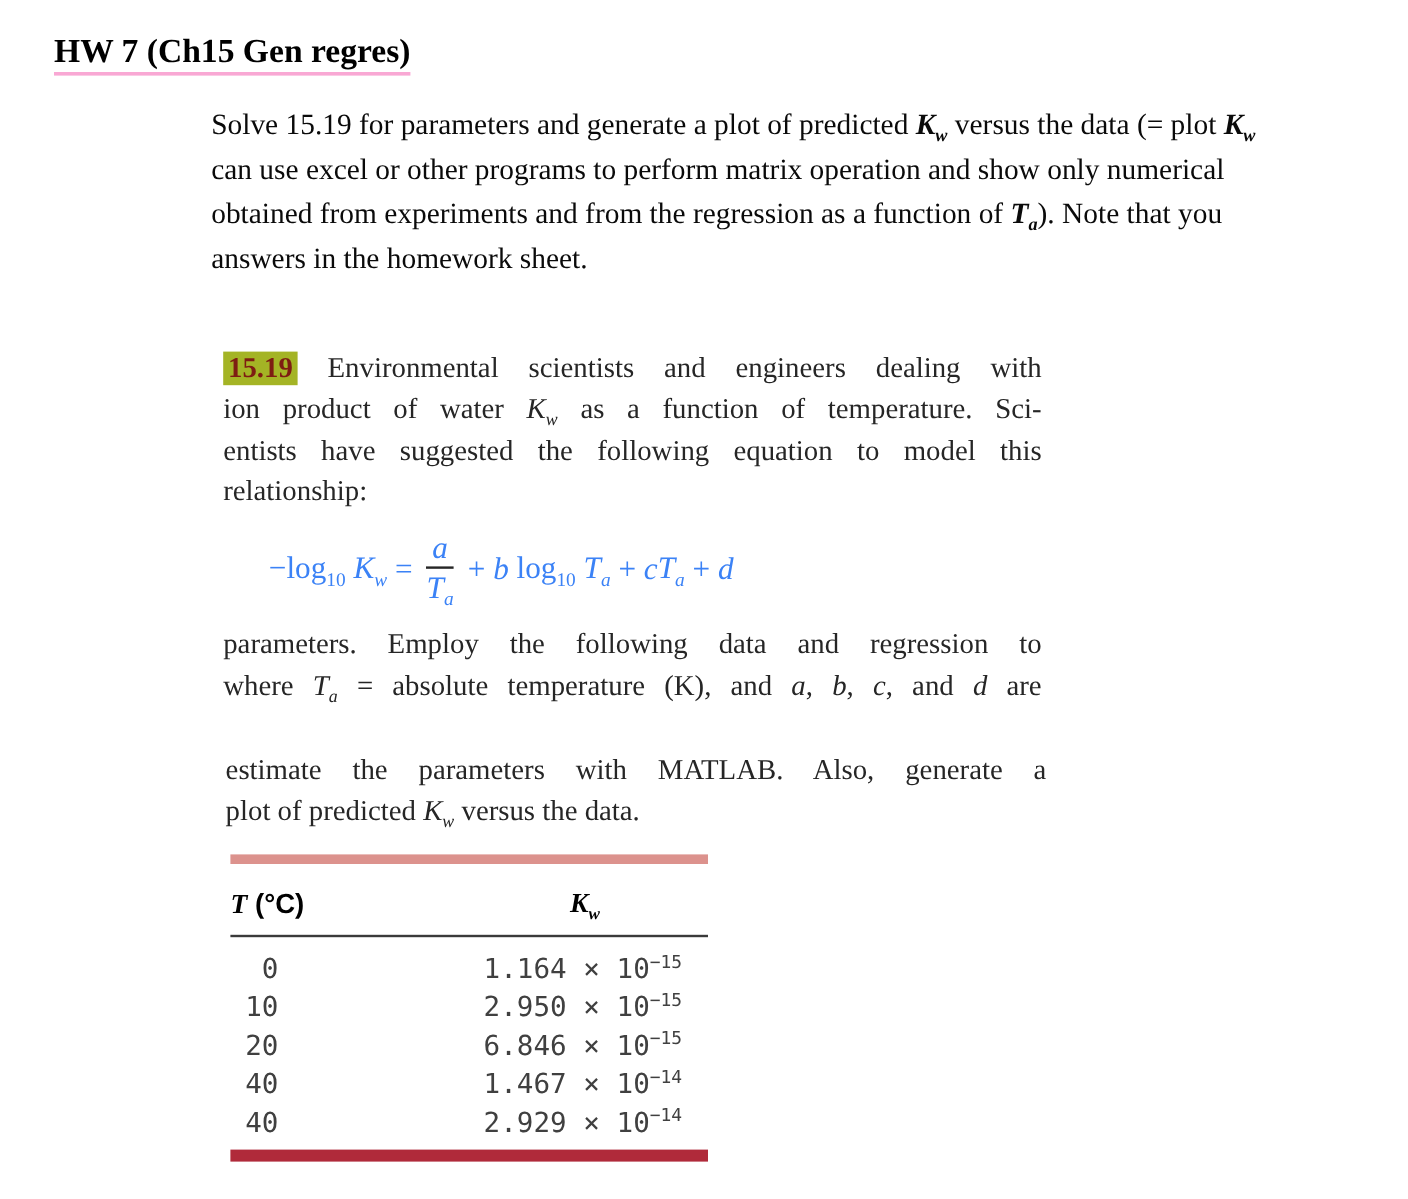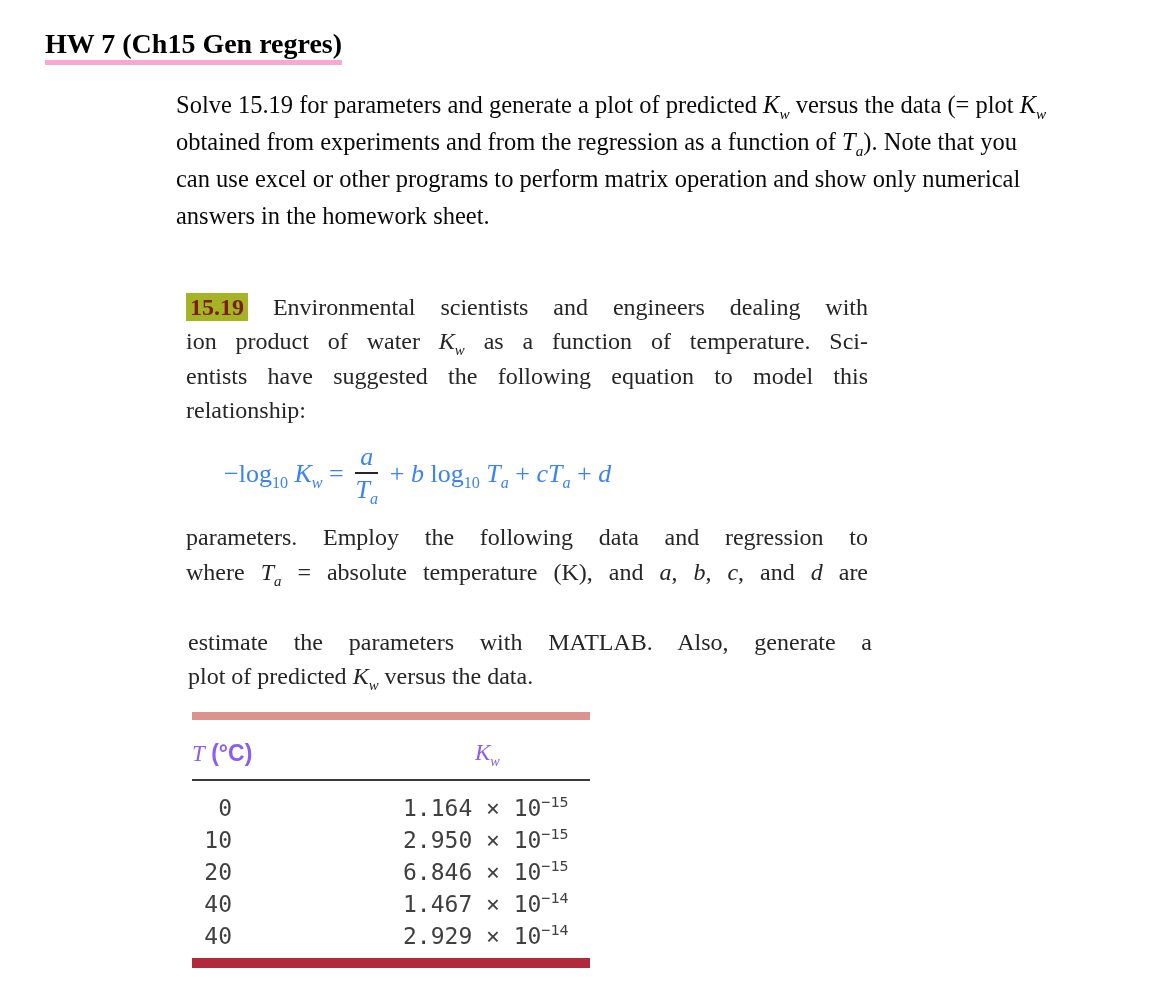"HW 7 (Ch15 Gen regres)" .title .underline { border-bottom: 5px solid #f9a8d4 -> 3px solid #f9a8d4 }
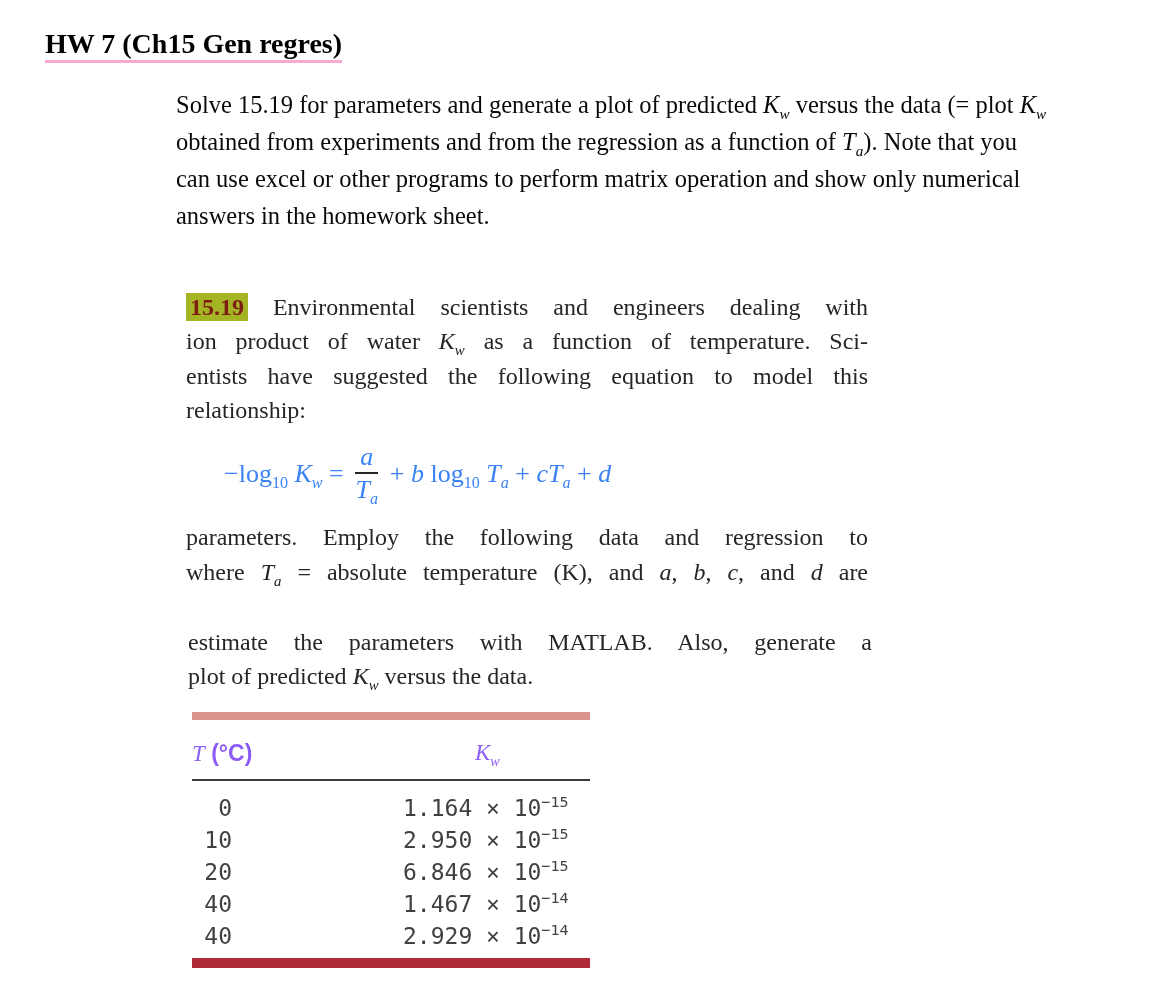"Kw" .f-bi { font-weight: normal -> bold }
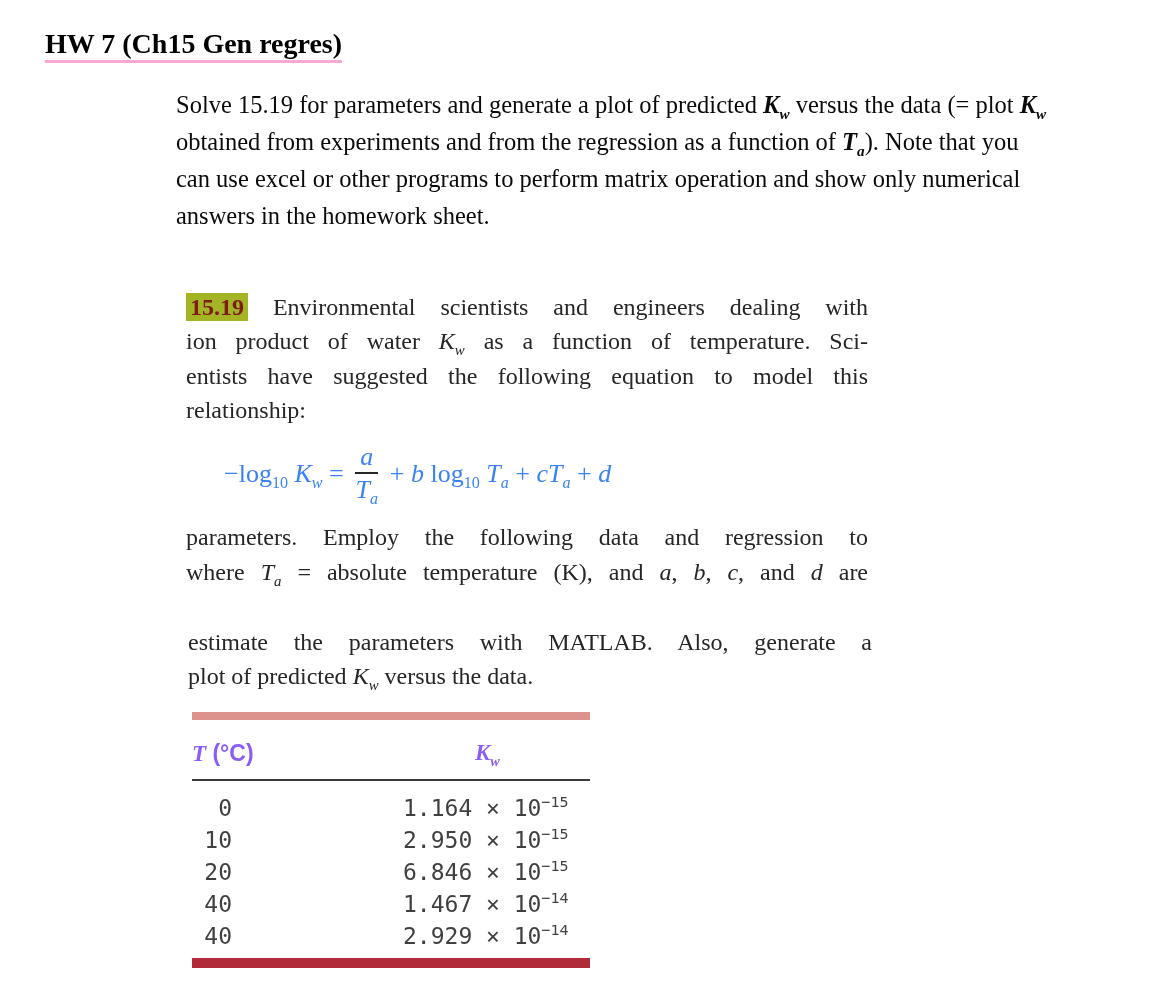"obtained from experiments and from" div.line { order: before "can use excel or other" -> after "can use excel or other" }
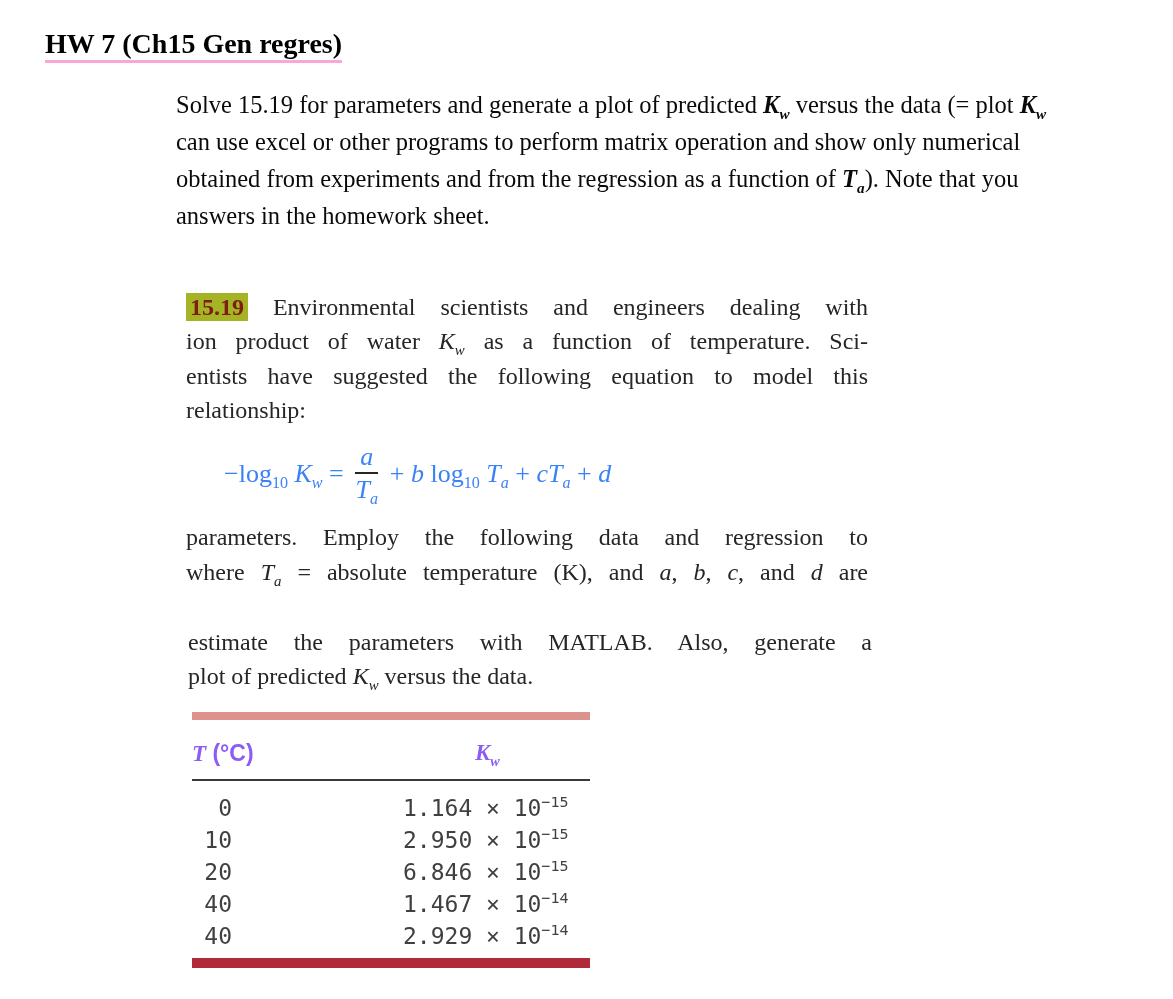"T (°C)" .thead { color: #8b5cf6 -> #000000 }
